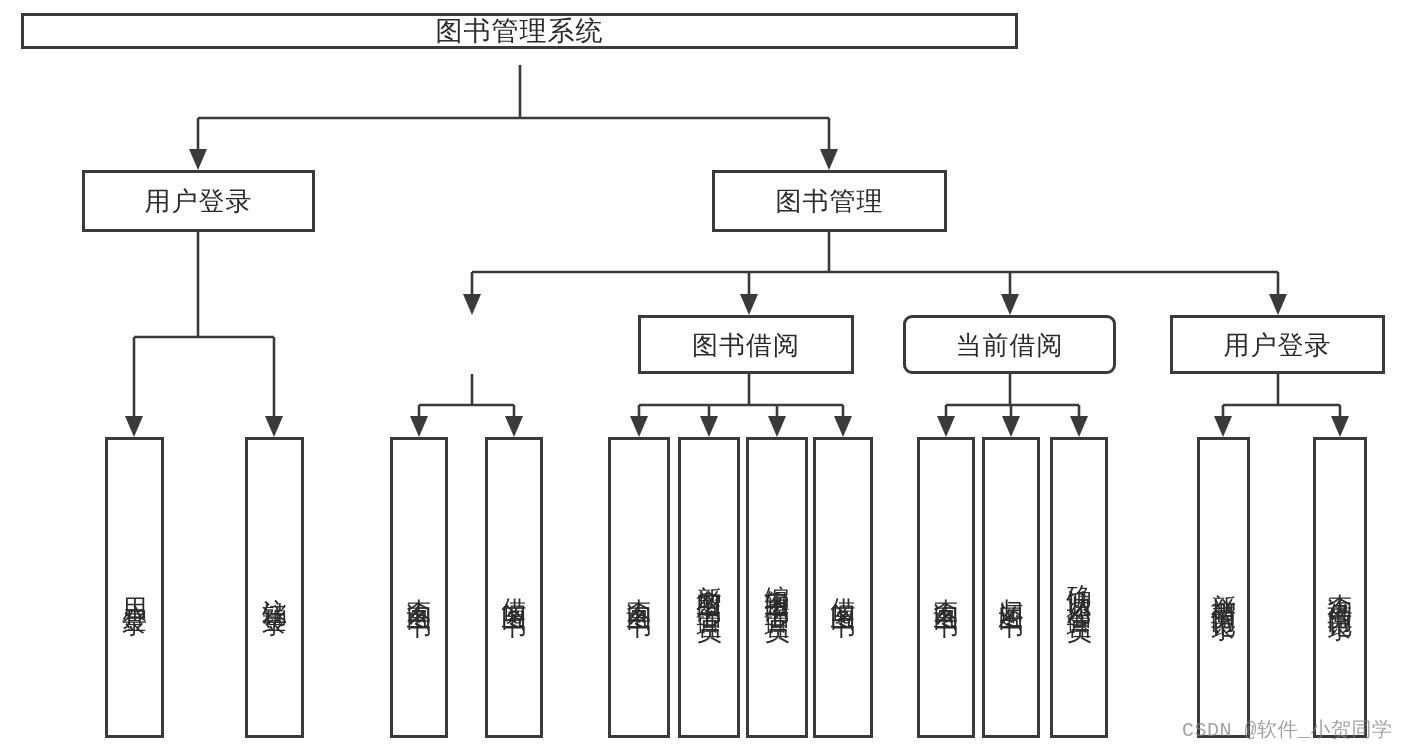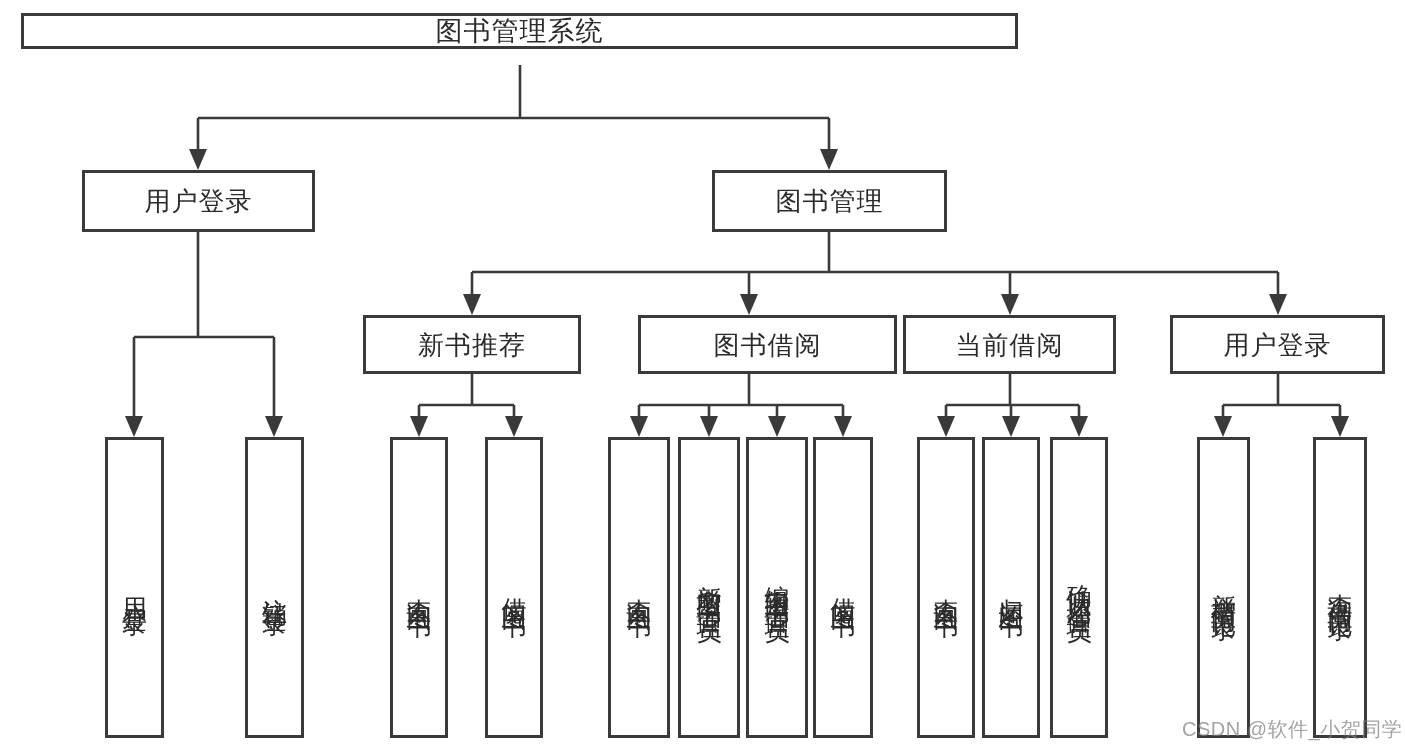"新书推荐" div.box { html: <div>新书推荐</div> -> none }
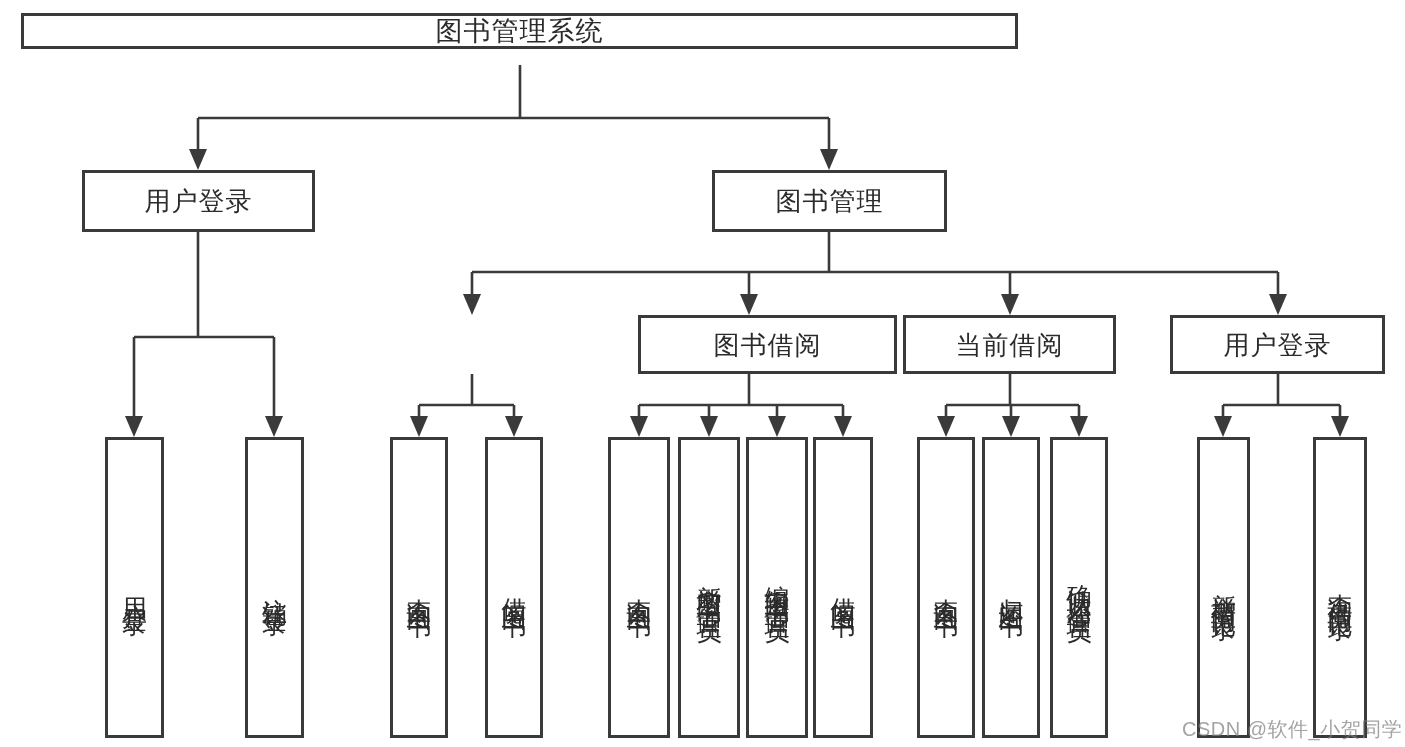"图书借阅" div.box { width: 259px -> 216px }
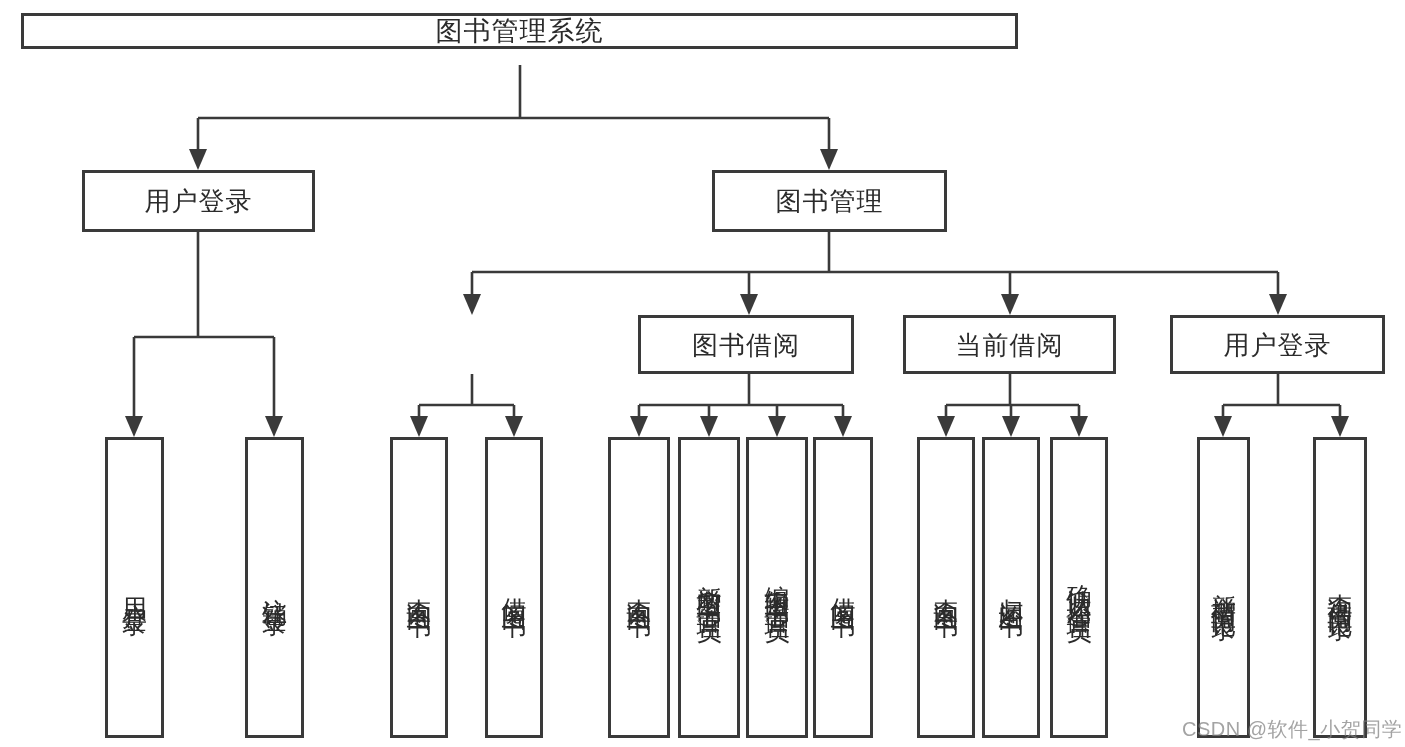"当前借阅" div.box { border-radius: none -> 9px }
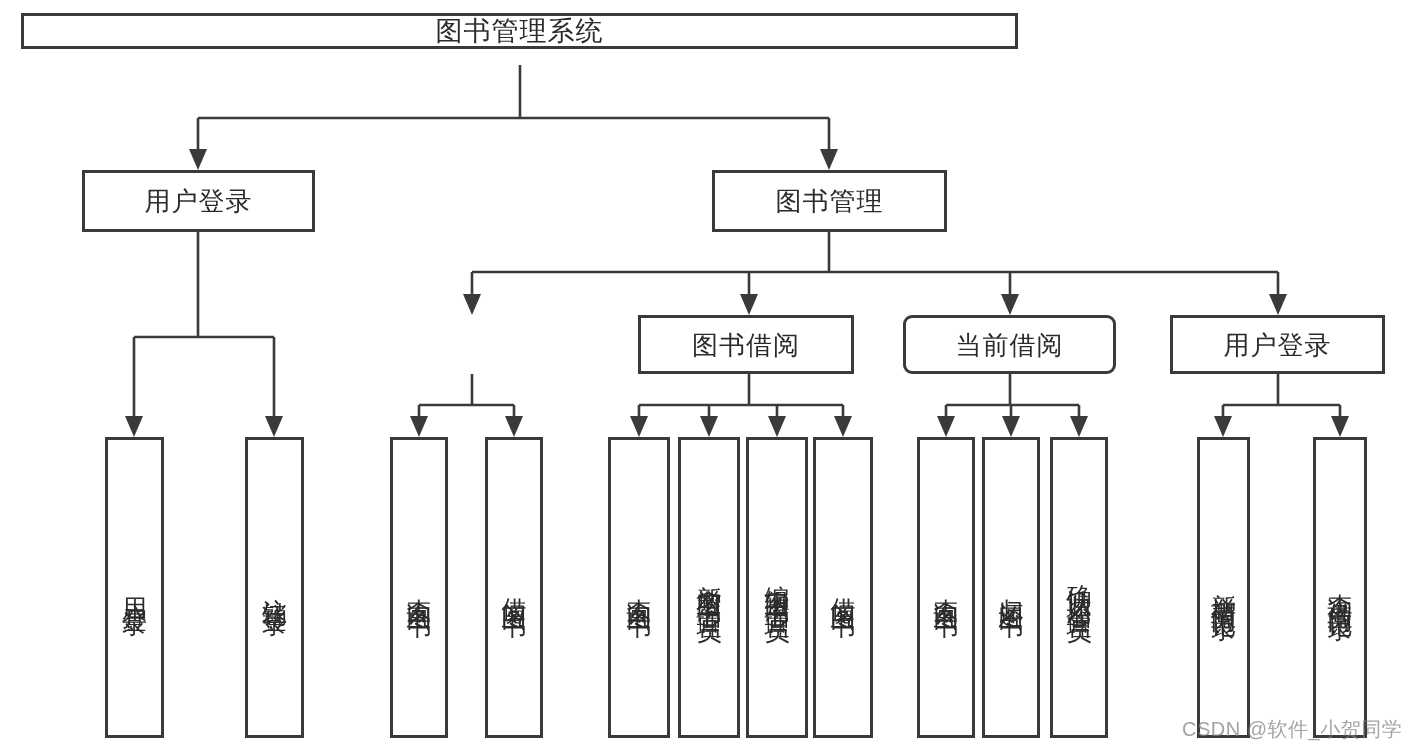"CSDN @软件_小贺同学" .watermark { font-family: none -> Liberation Mono, monospace }
